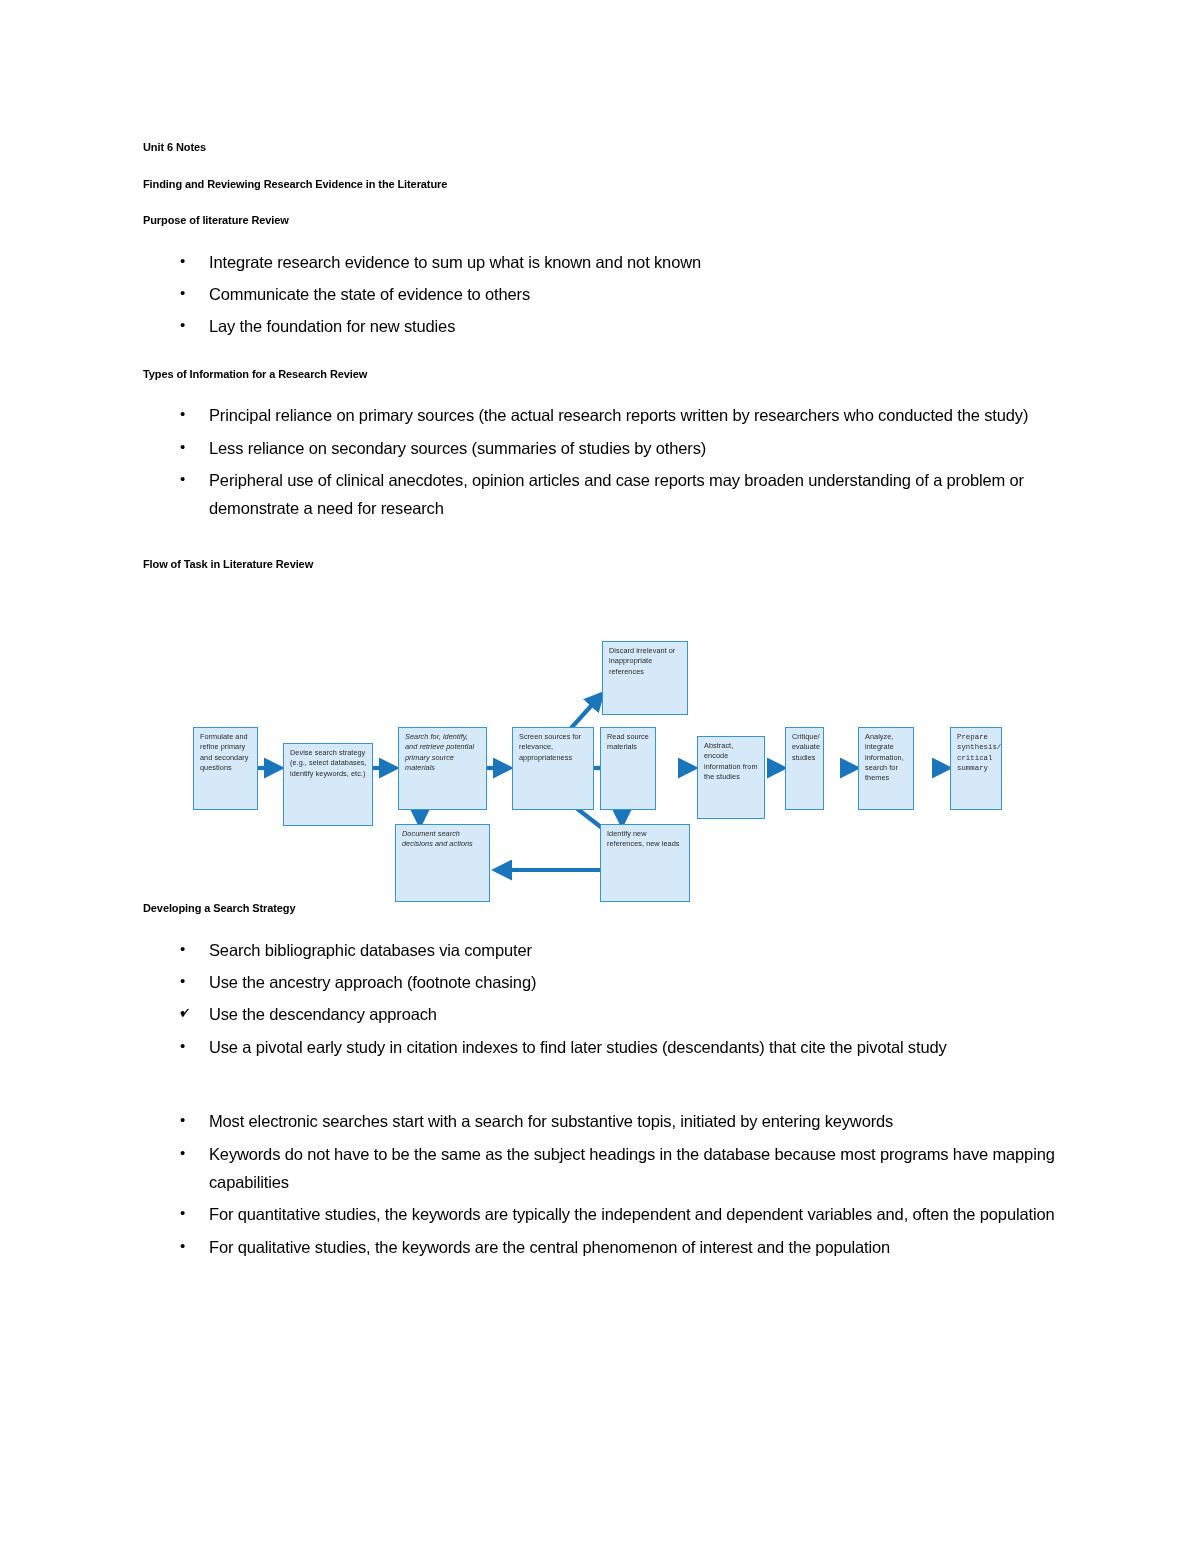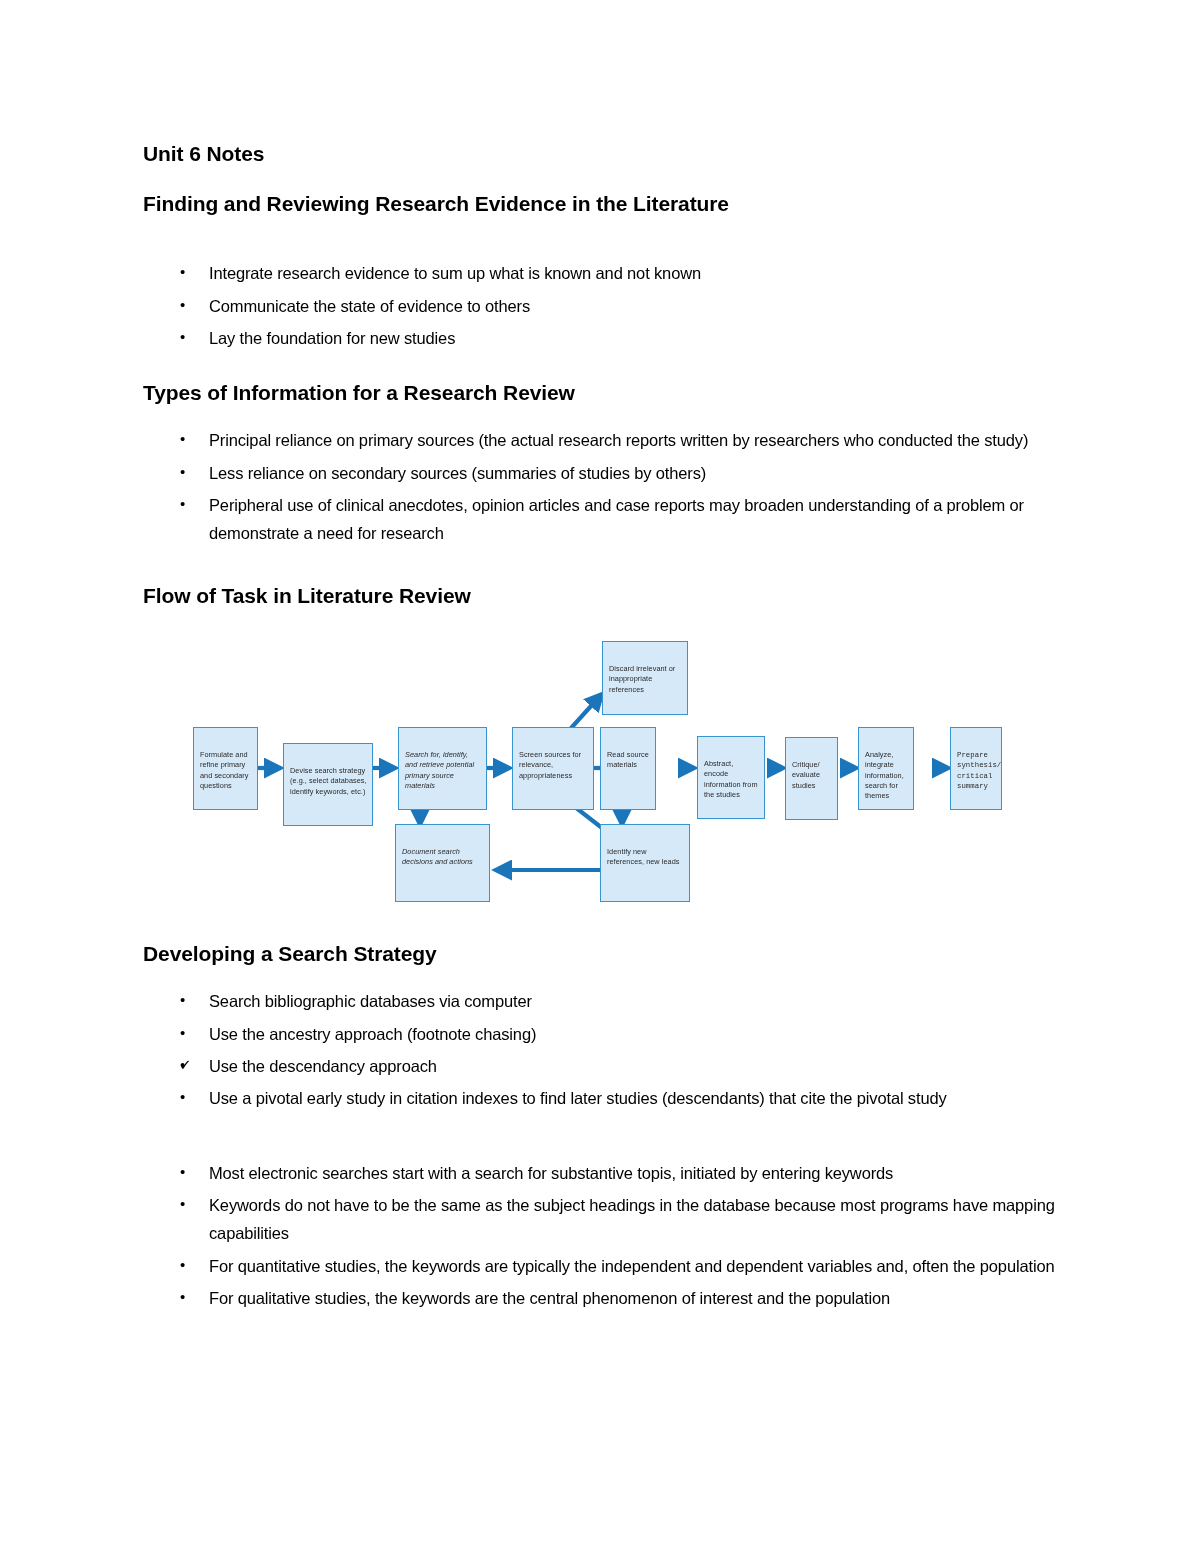"Unit 6 Notes" h2.heading { font-size: 21px -> 11px }
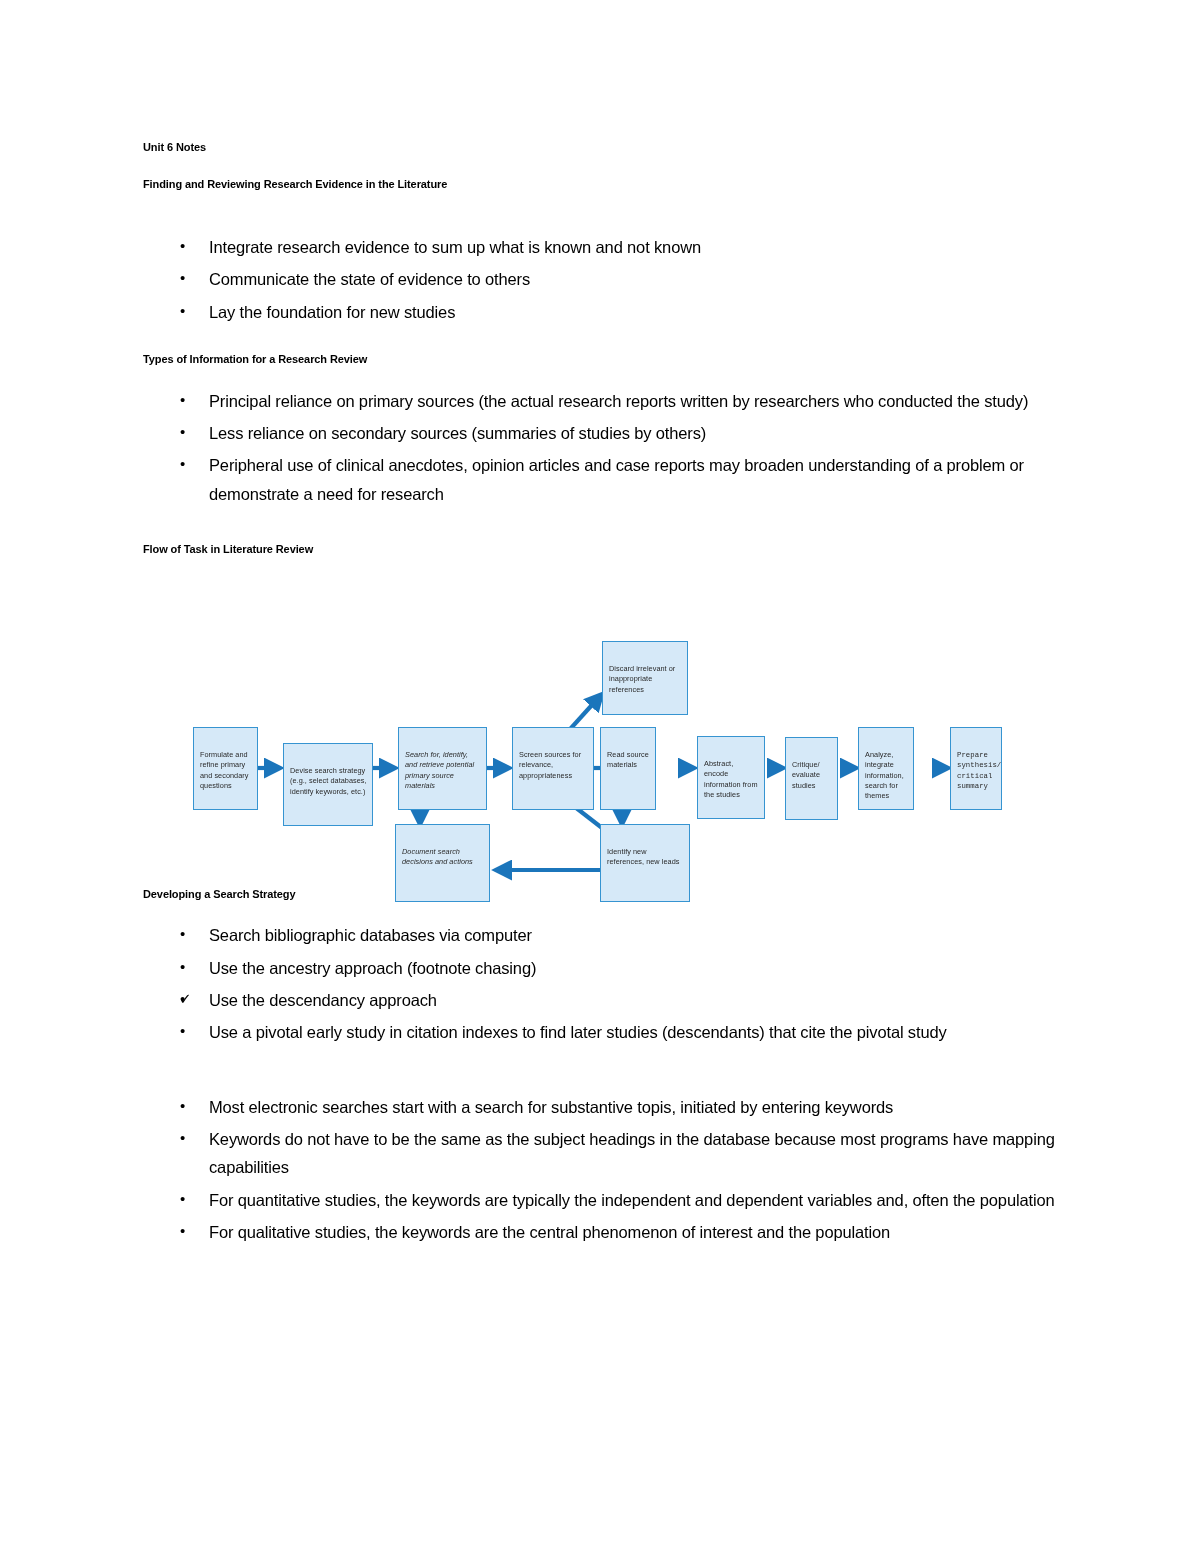"Purpose of literature Review" h2.heading { html: none -> <h2>Purpose of literature Review</h2> }
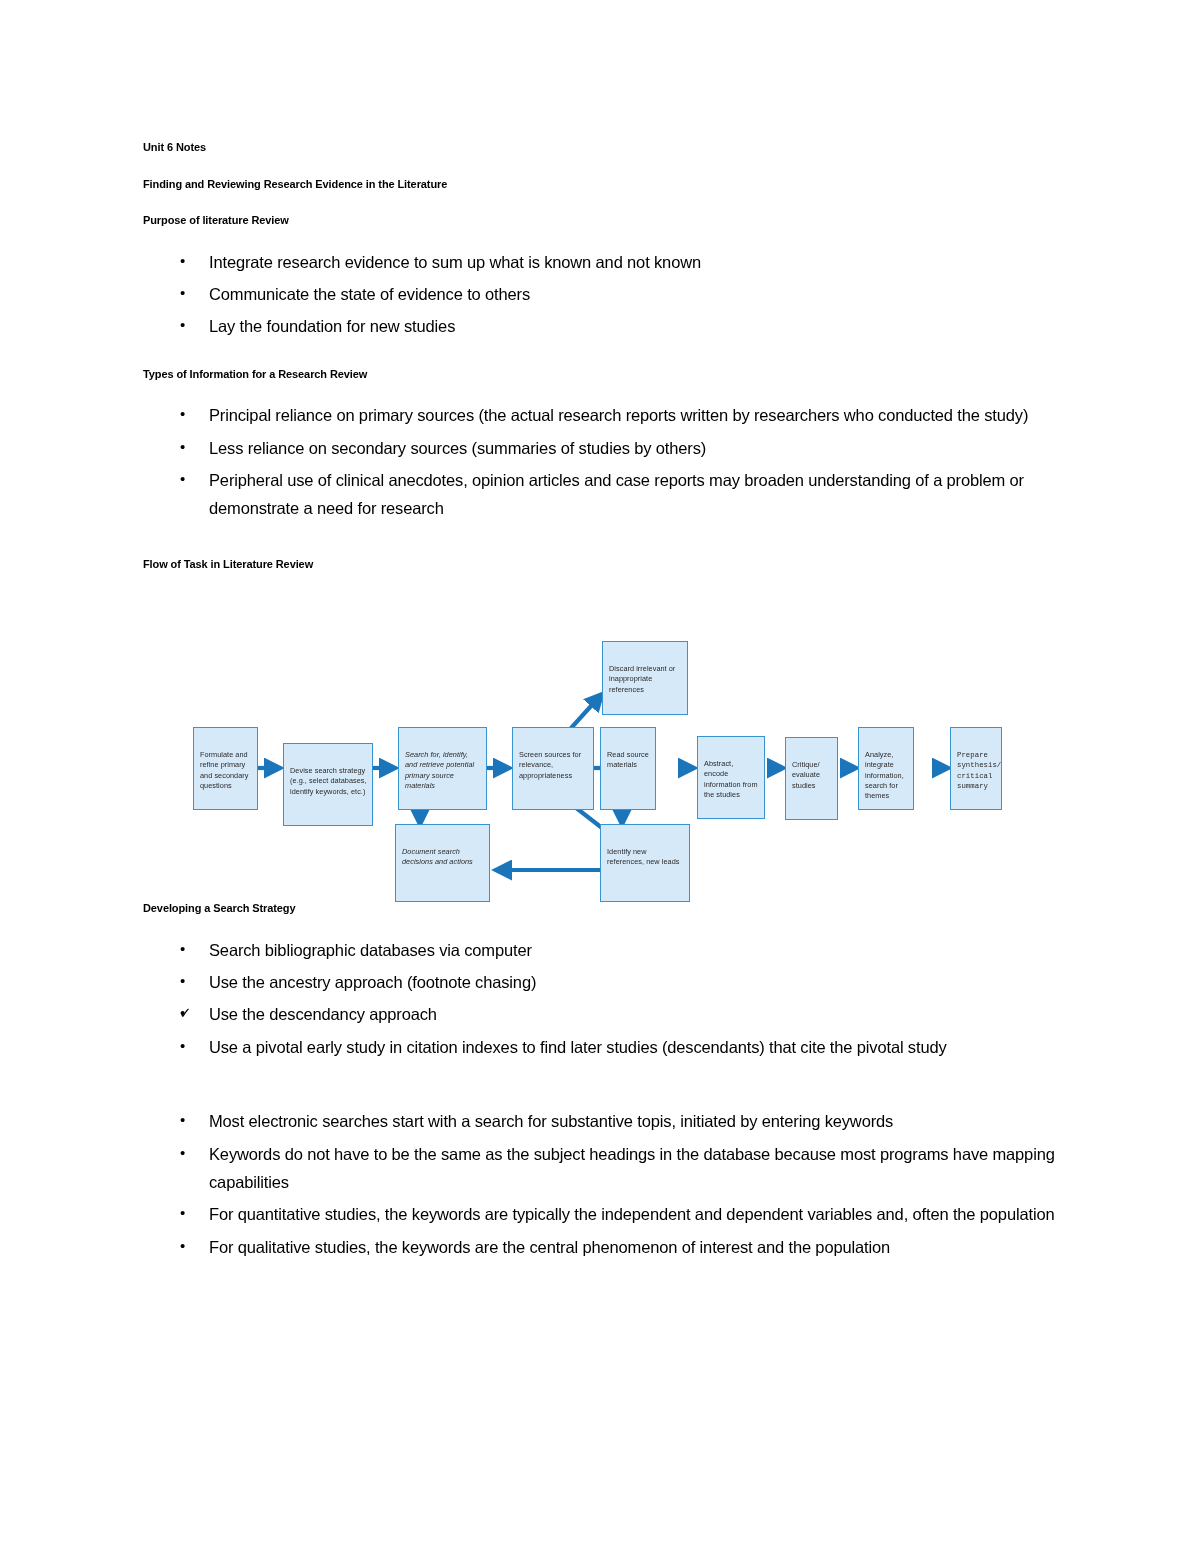"Discard irrelevant or inappropriate" .fbox { padding: 22px 5px 4px 6px -> 4px 5px 4px 6px }
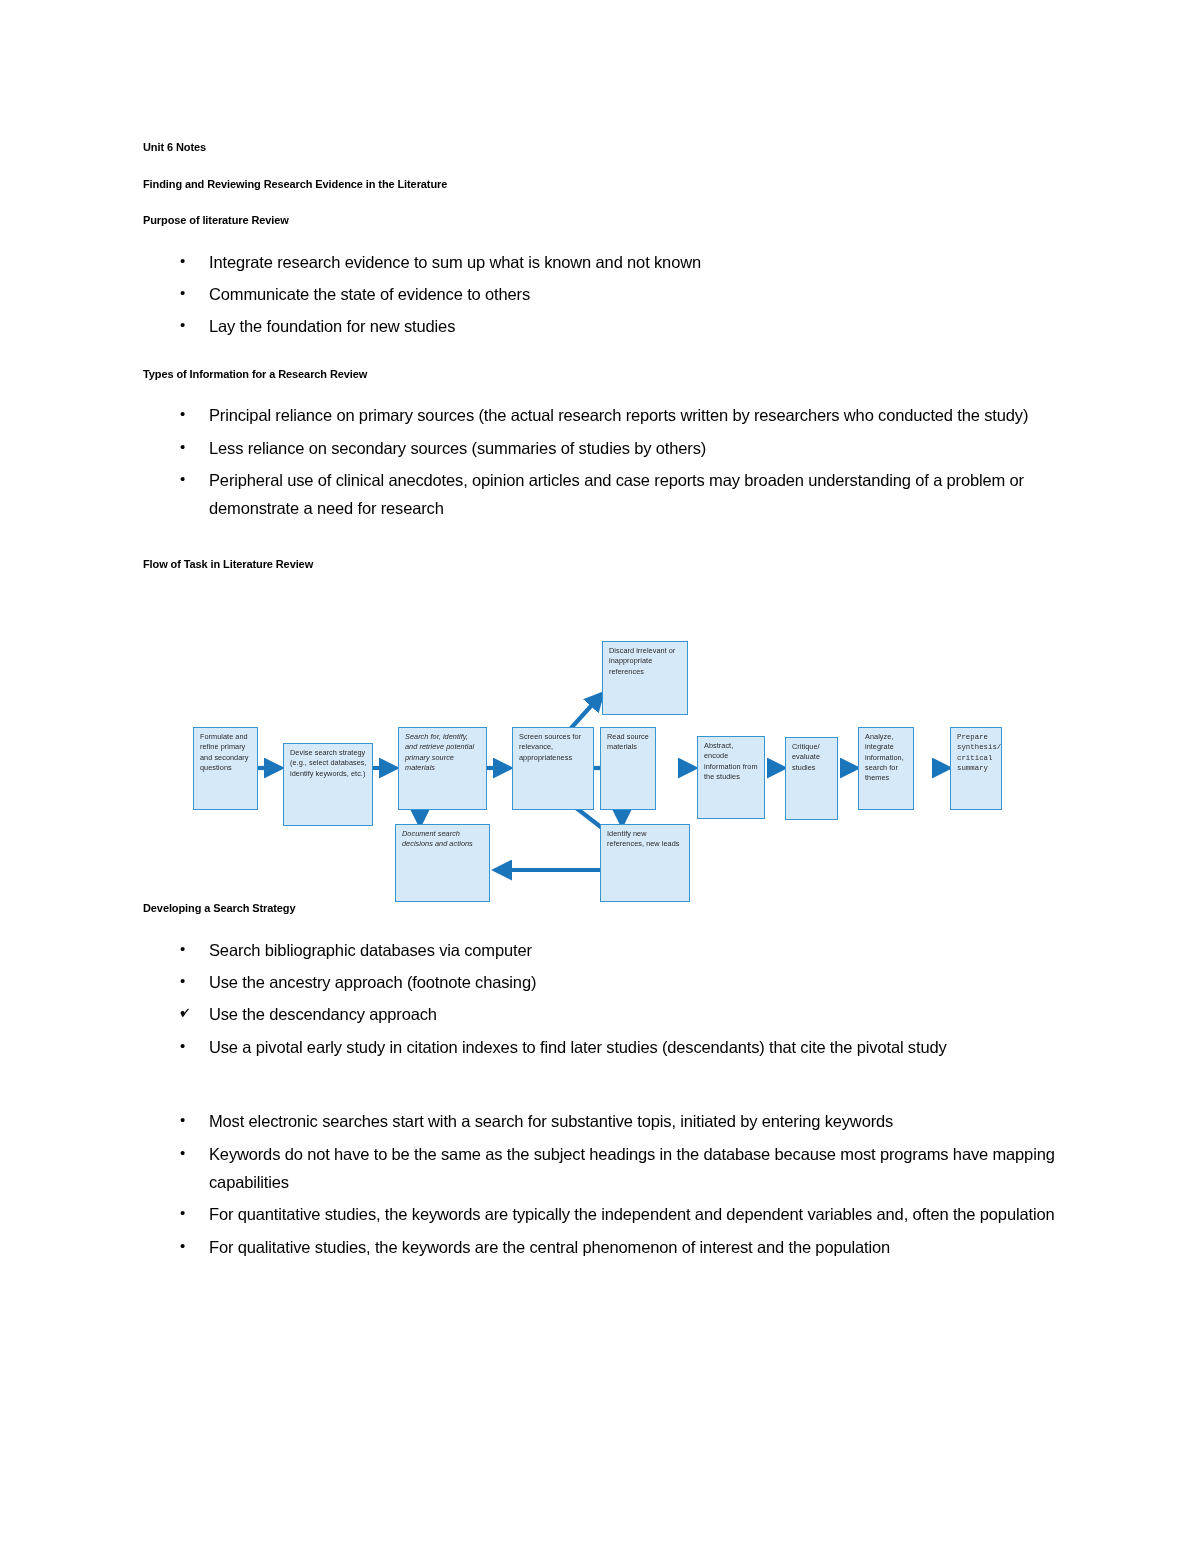"Critique/ evaluate studies" div.fbox { margin-top: 10px -> none; width: 53px -> 39px }
